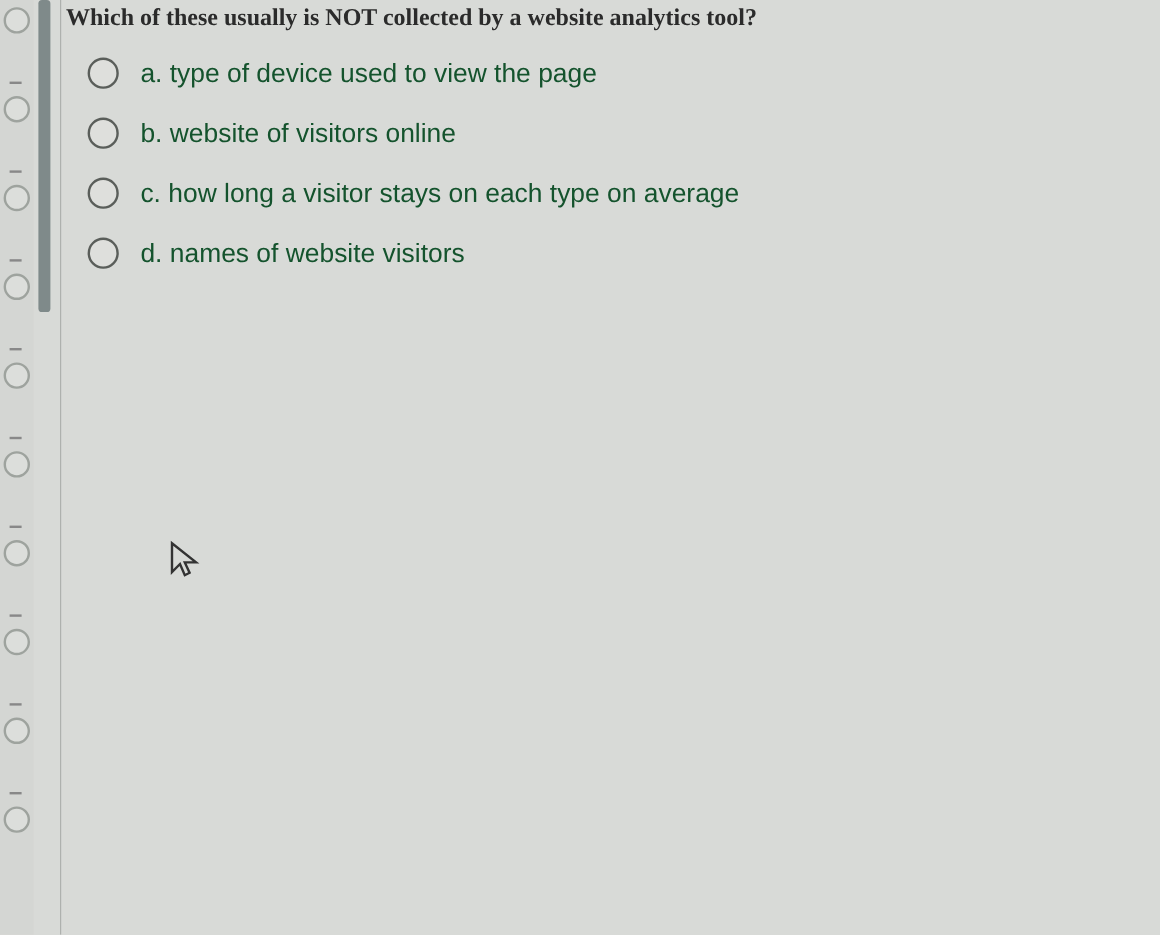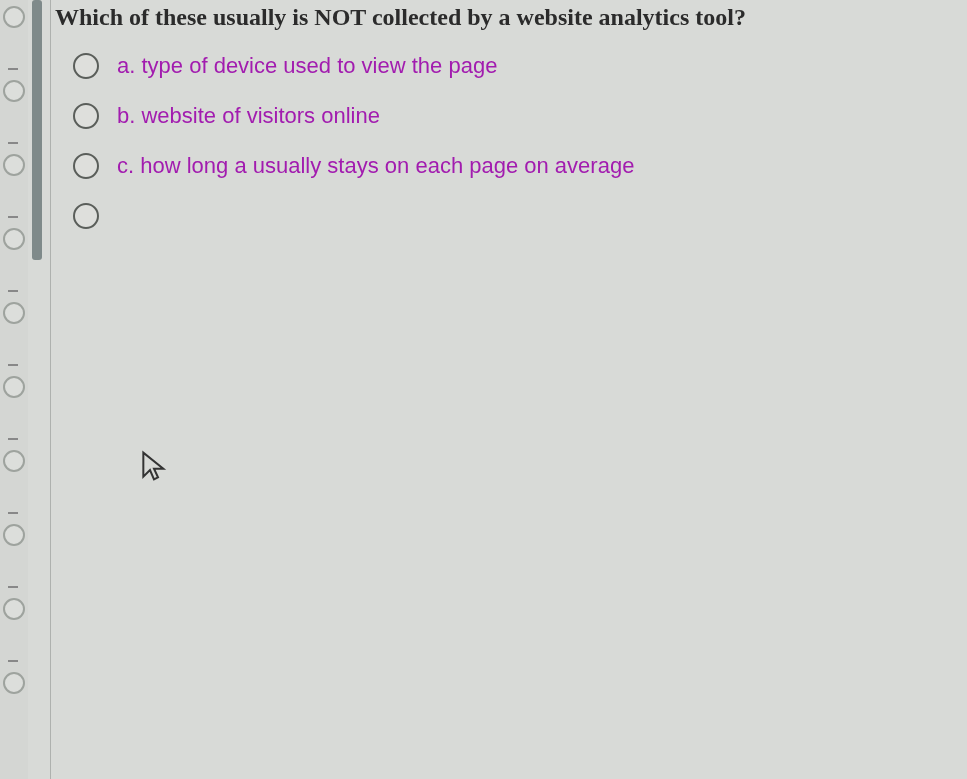"Which of these usually is" .question-text { font-size: 24px -> 20px }
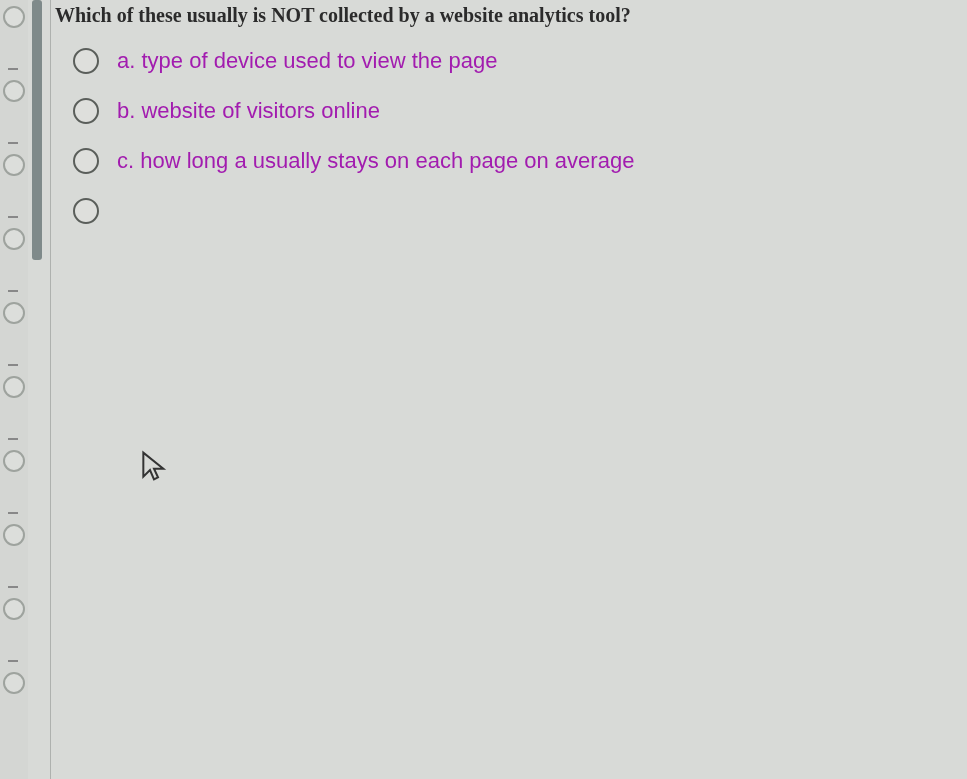"a. type of device used" .option-label { color: #a21caf -> #14532d }
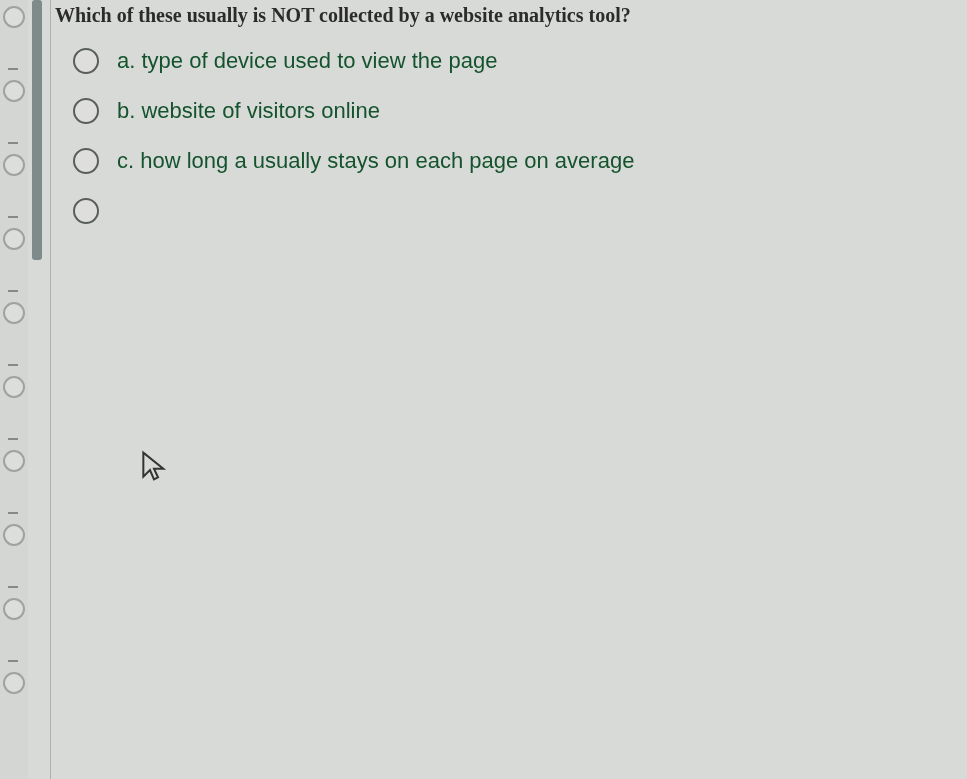"how long a usually stays" span { text: usually stays on each page -> visitor stays on each type }
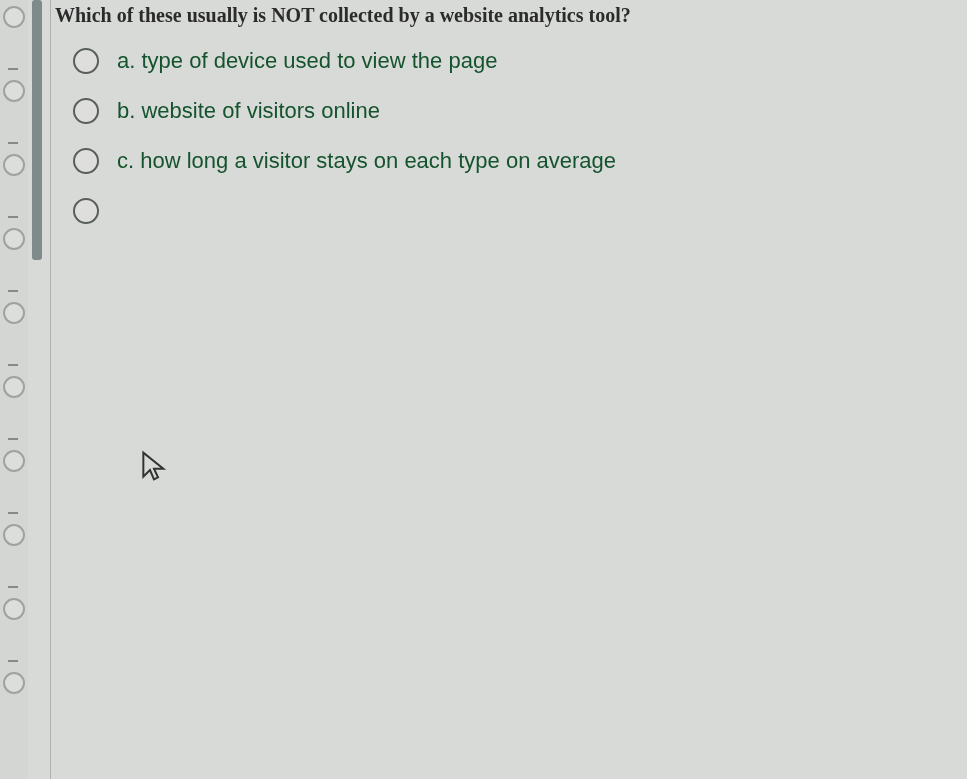"d. names of website visitors" div.option-label { html: none -> <div> <span>d.</span> <span>names of website visitors</span> </div> }
